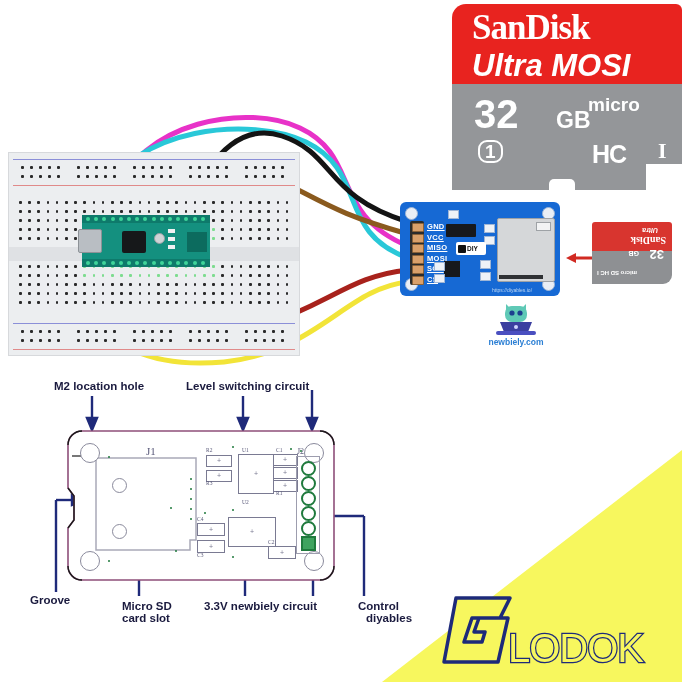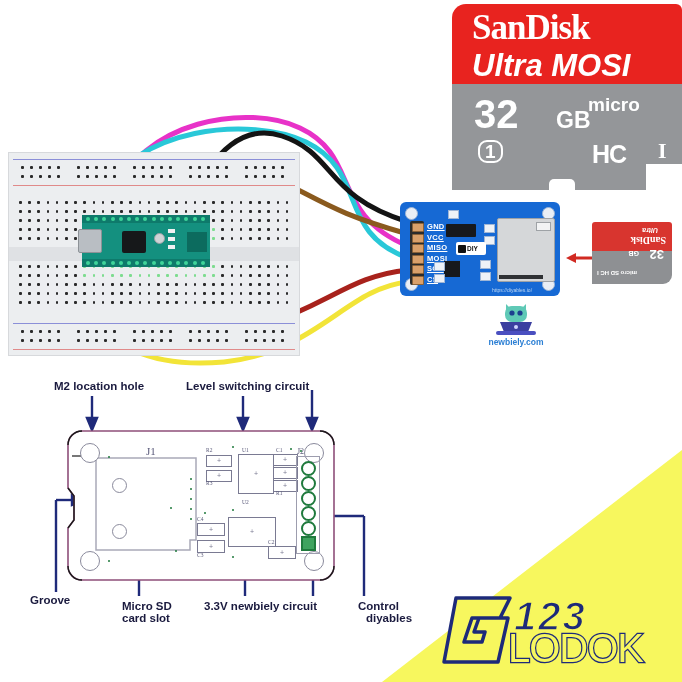"123" div.logo-123 { html: <div>123</div> -> none }
